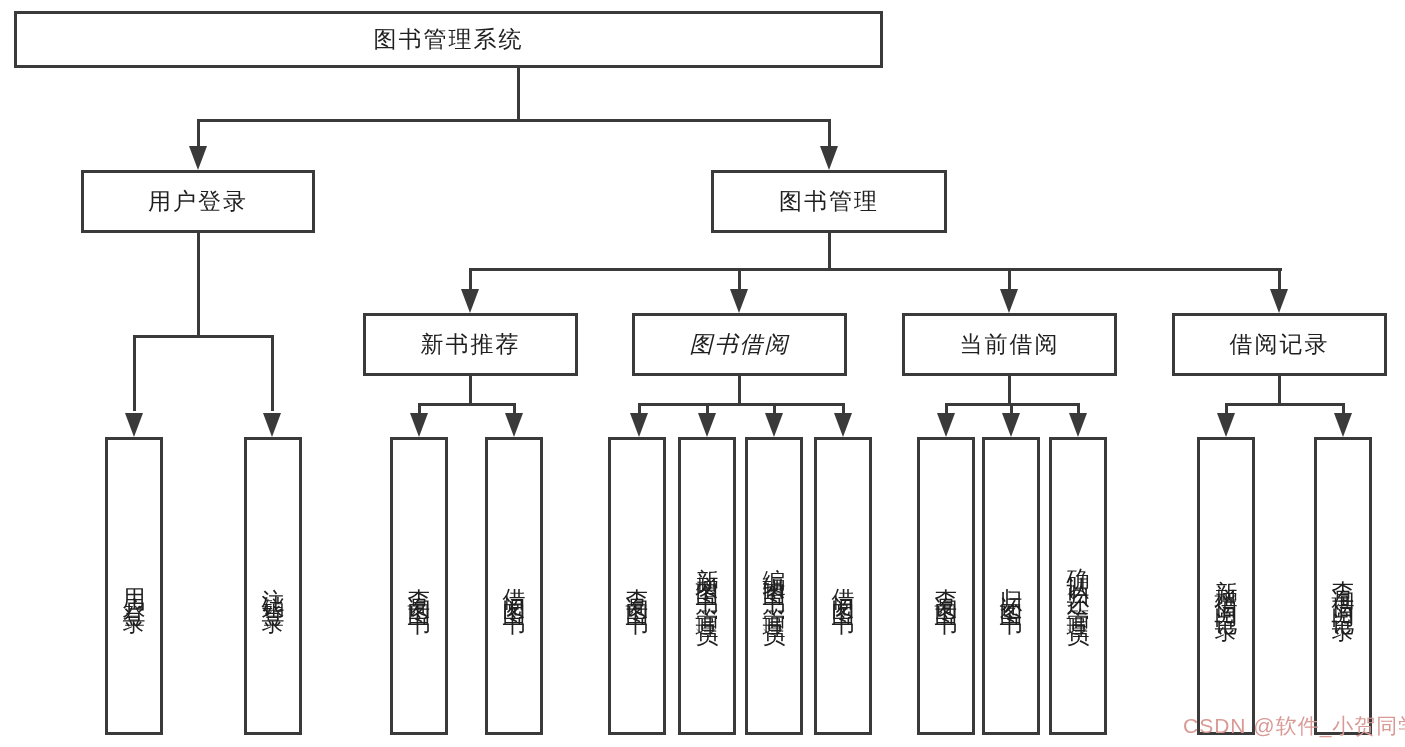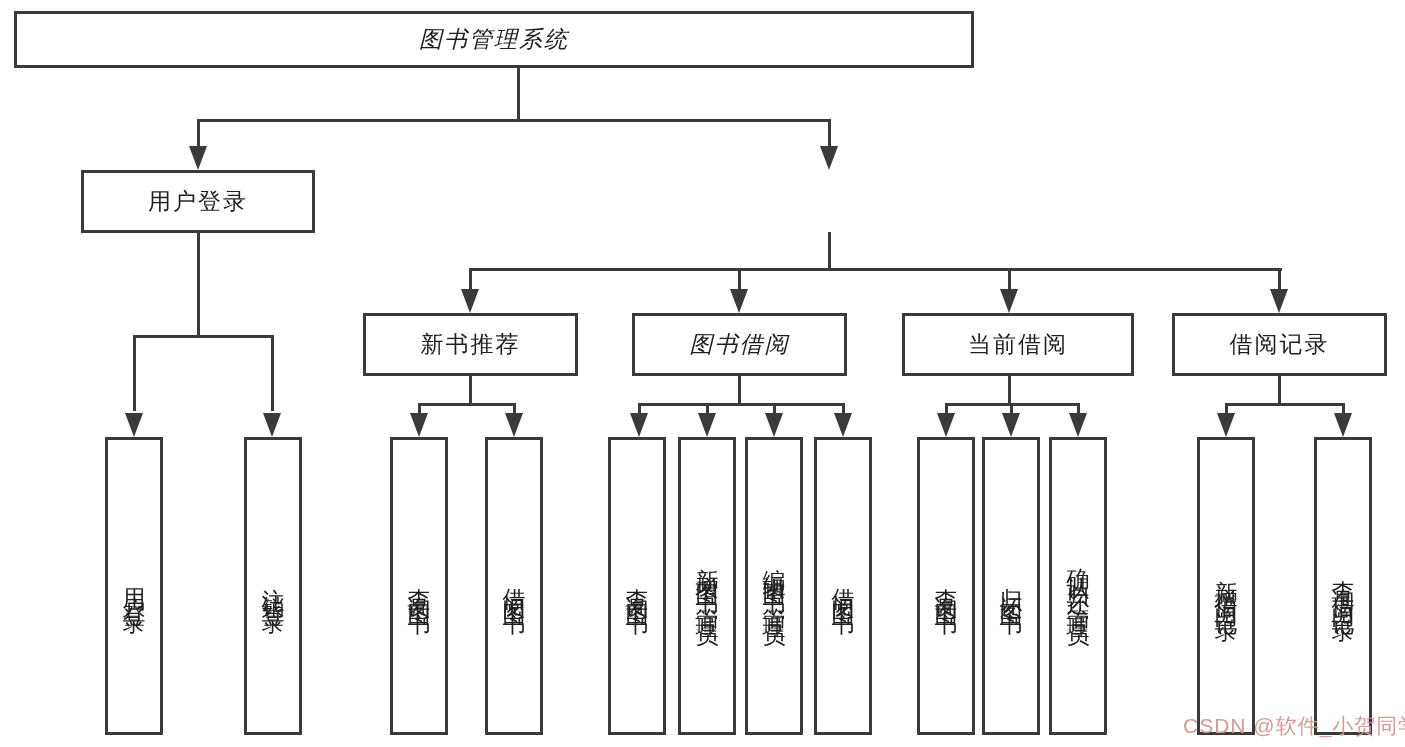"图书管理系统" div.box { font-style: italic -> none; width: 960px -> 869px }
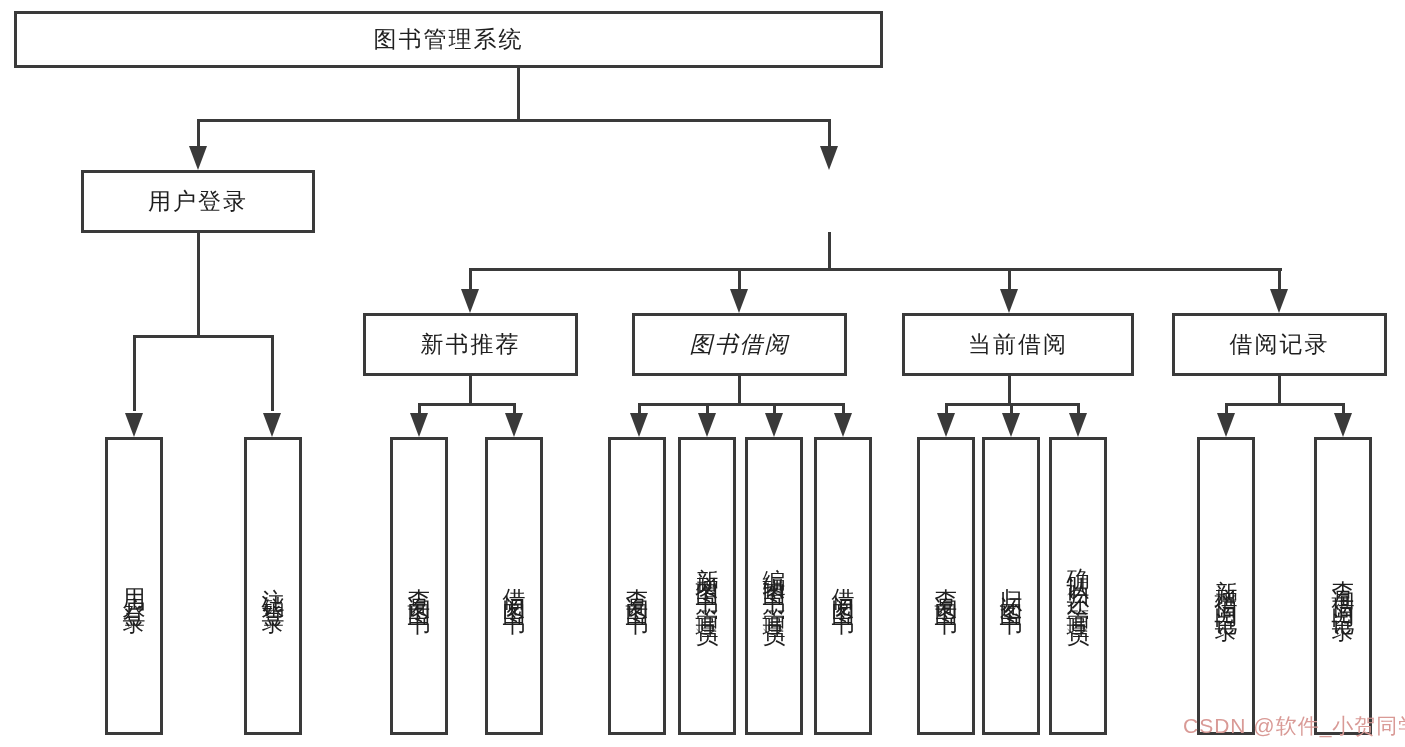"图书管理" div.box { html: none -> <div>图书管理</div> }
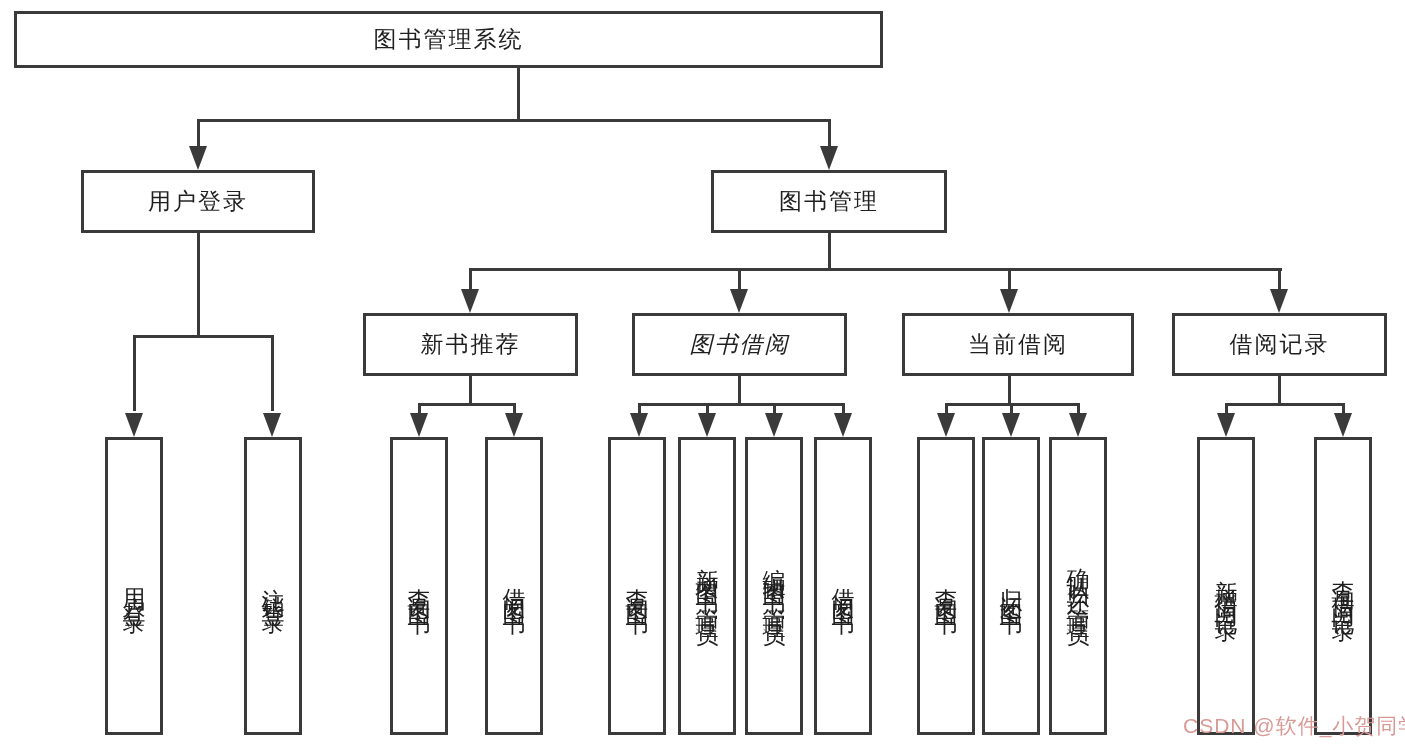"当前借阅" div.box { width: 232px -> 215px }
